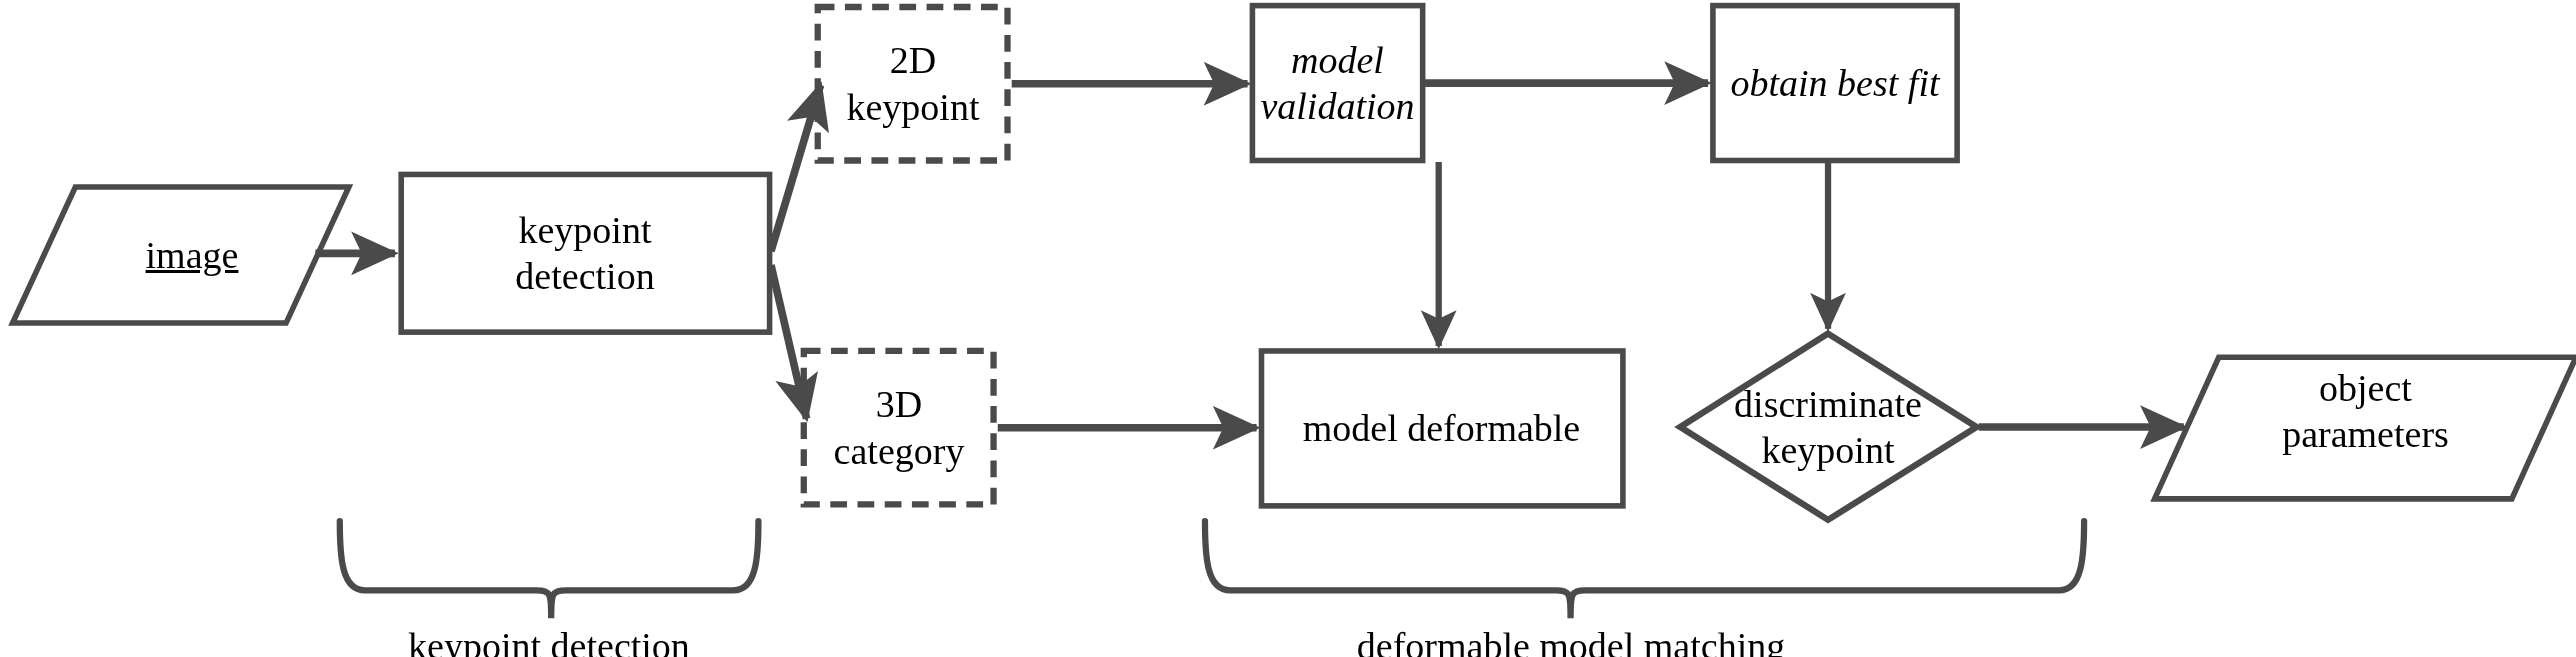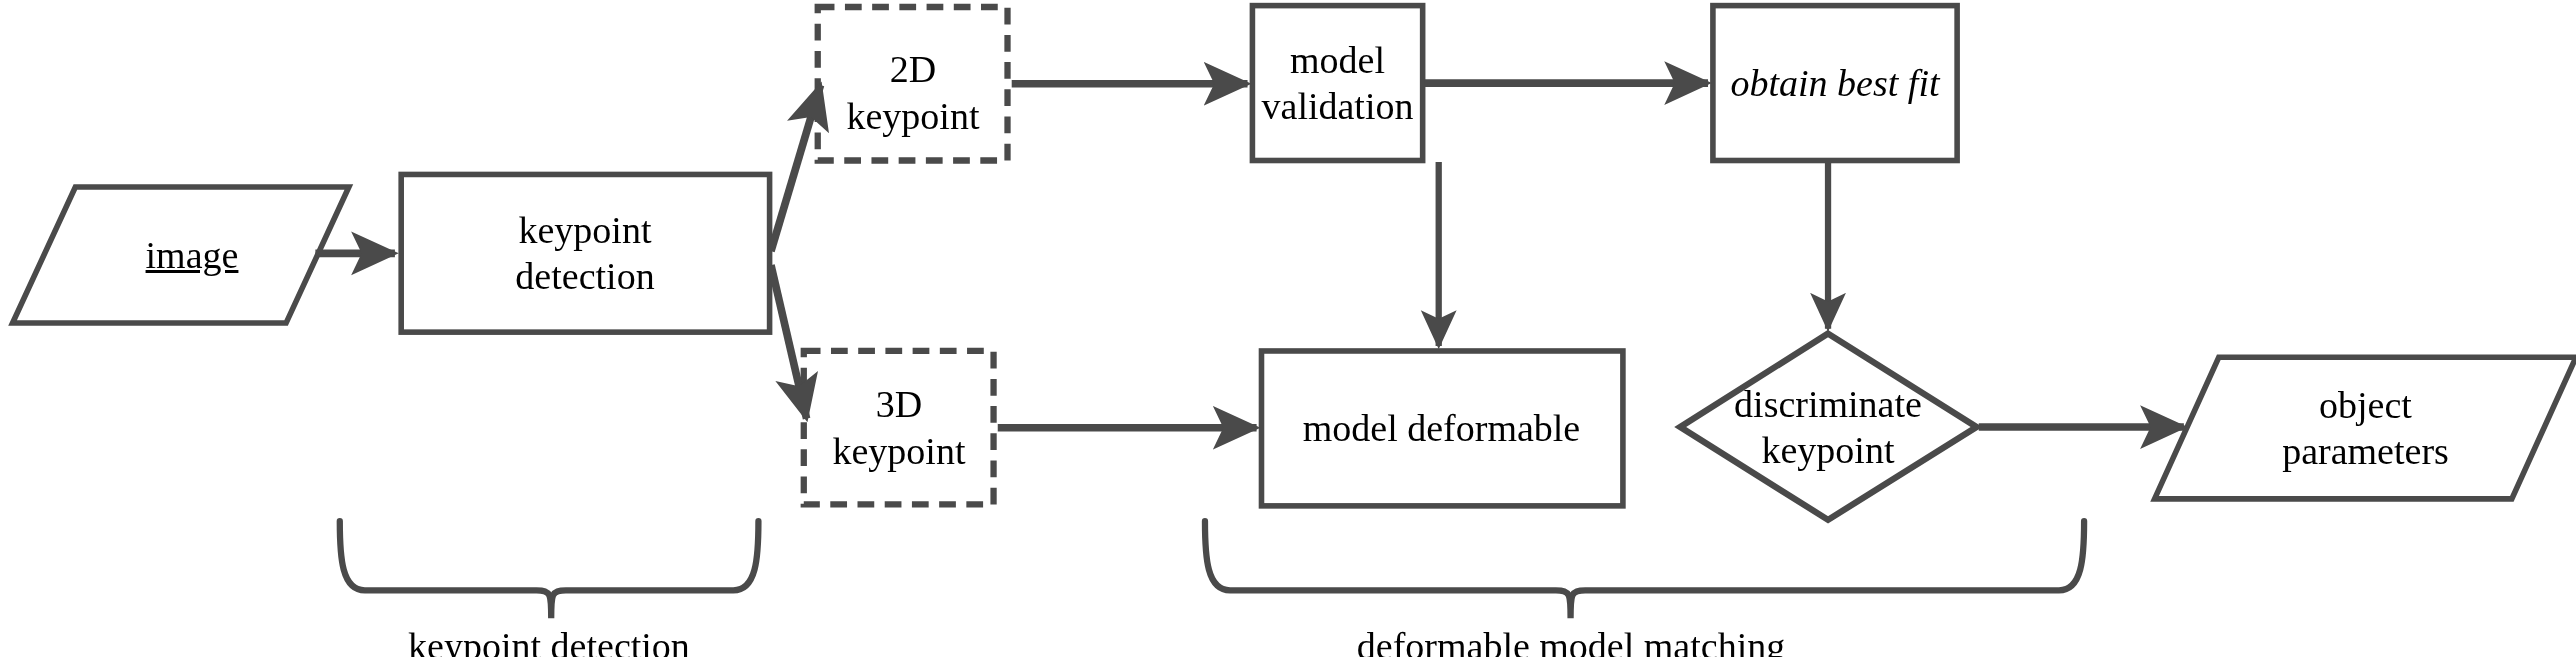"2D" div.node-label { top: 16px -> 7px }
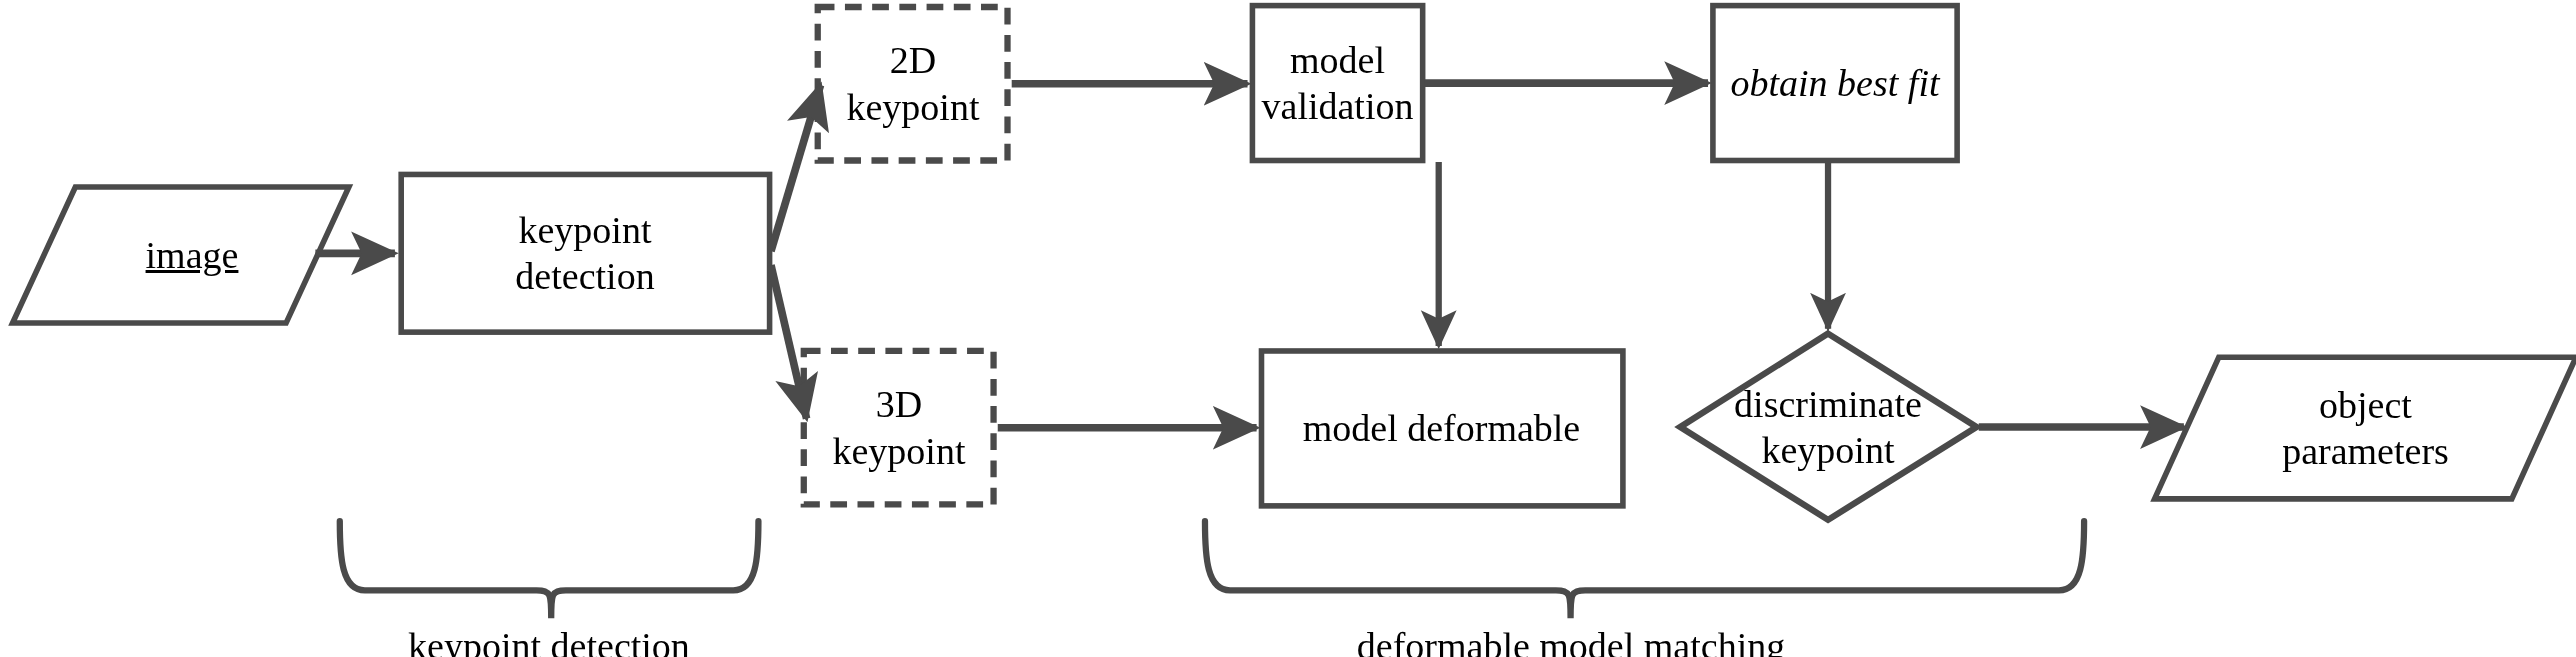"model validation" div.node-label { font-style: none -> italic }
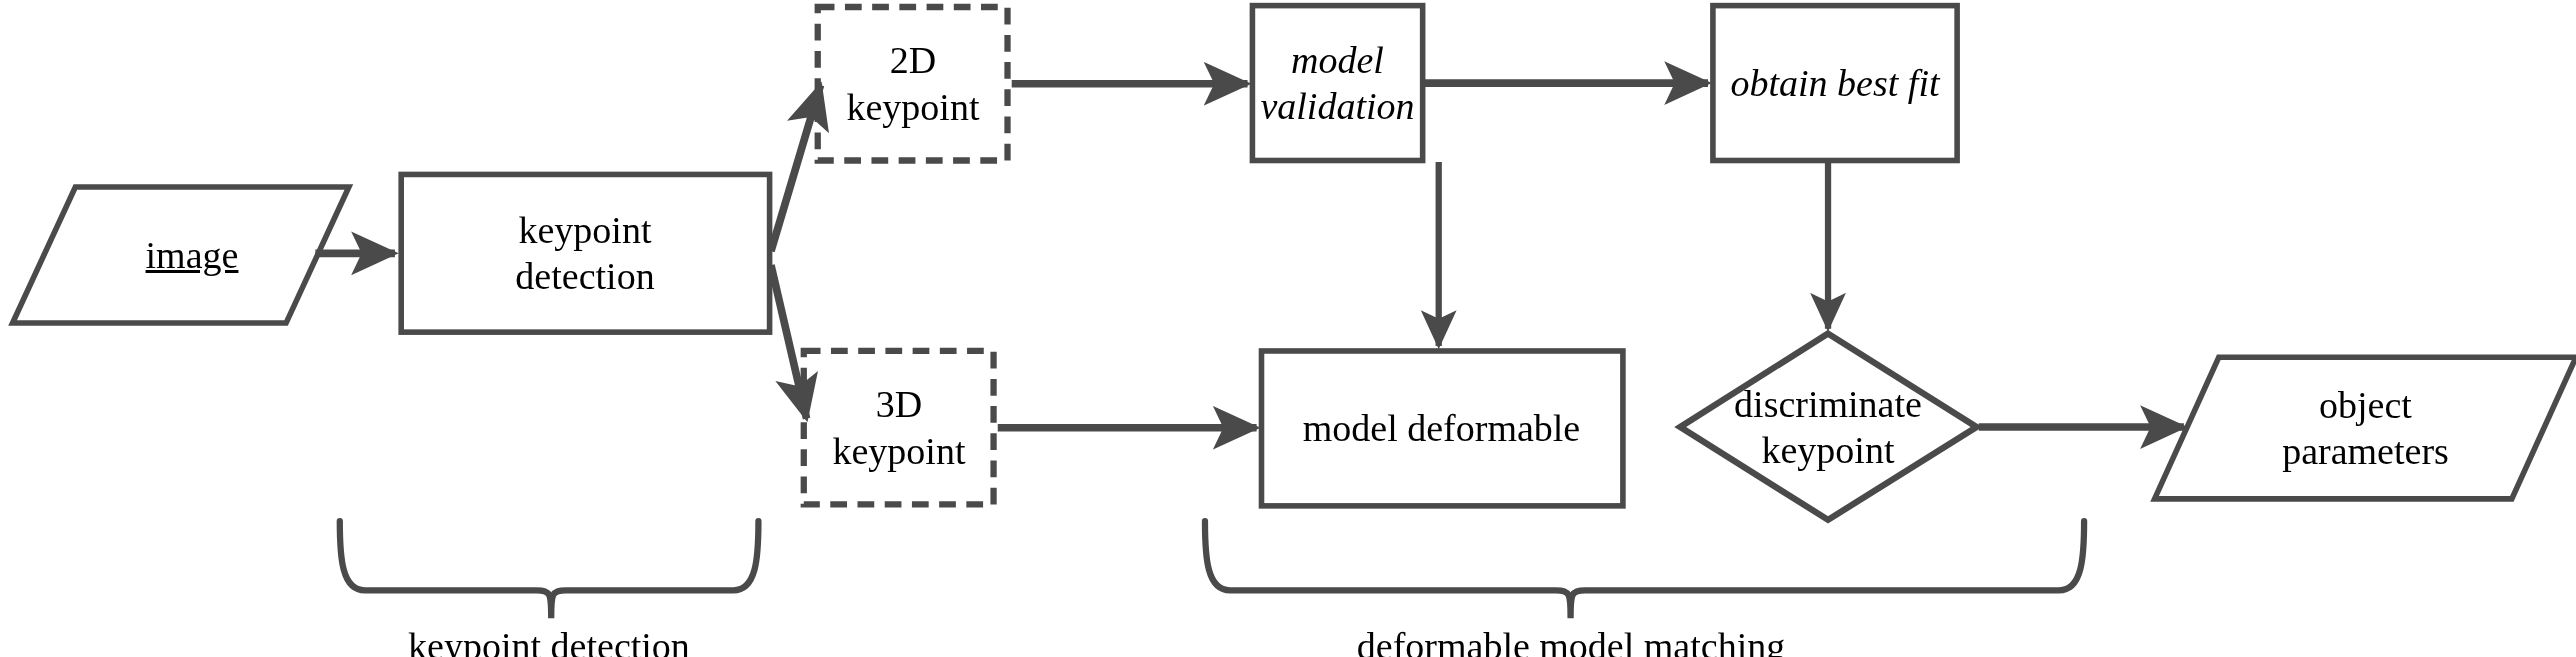"3D" div.node-label { text: keypoint -> category }
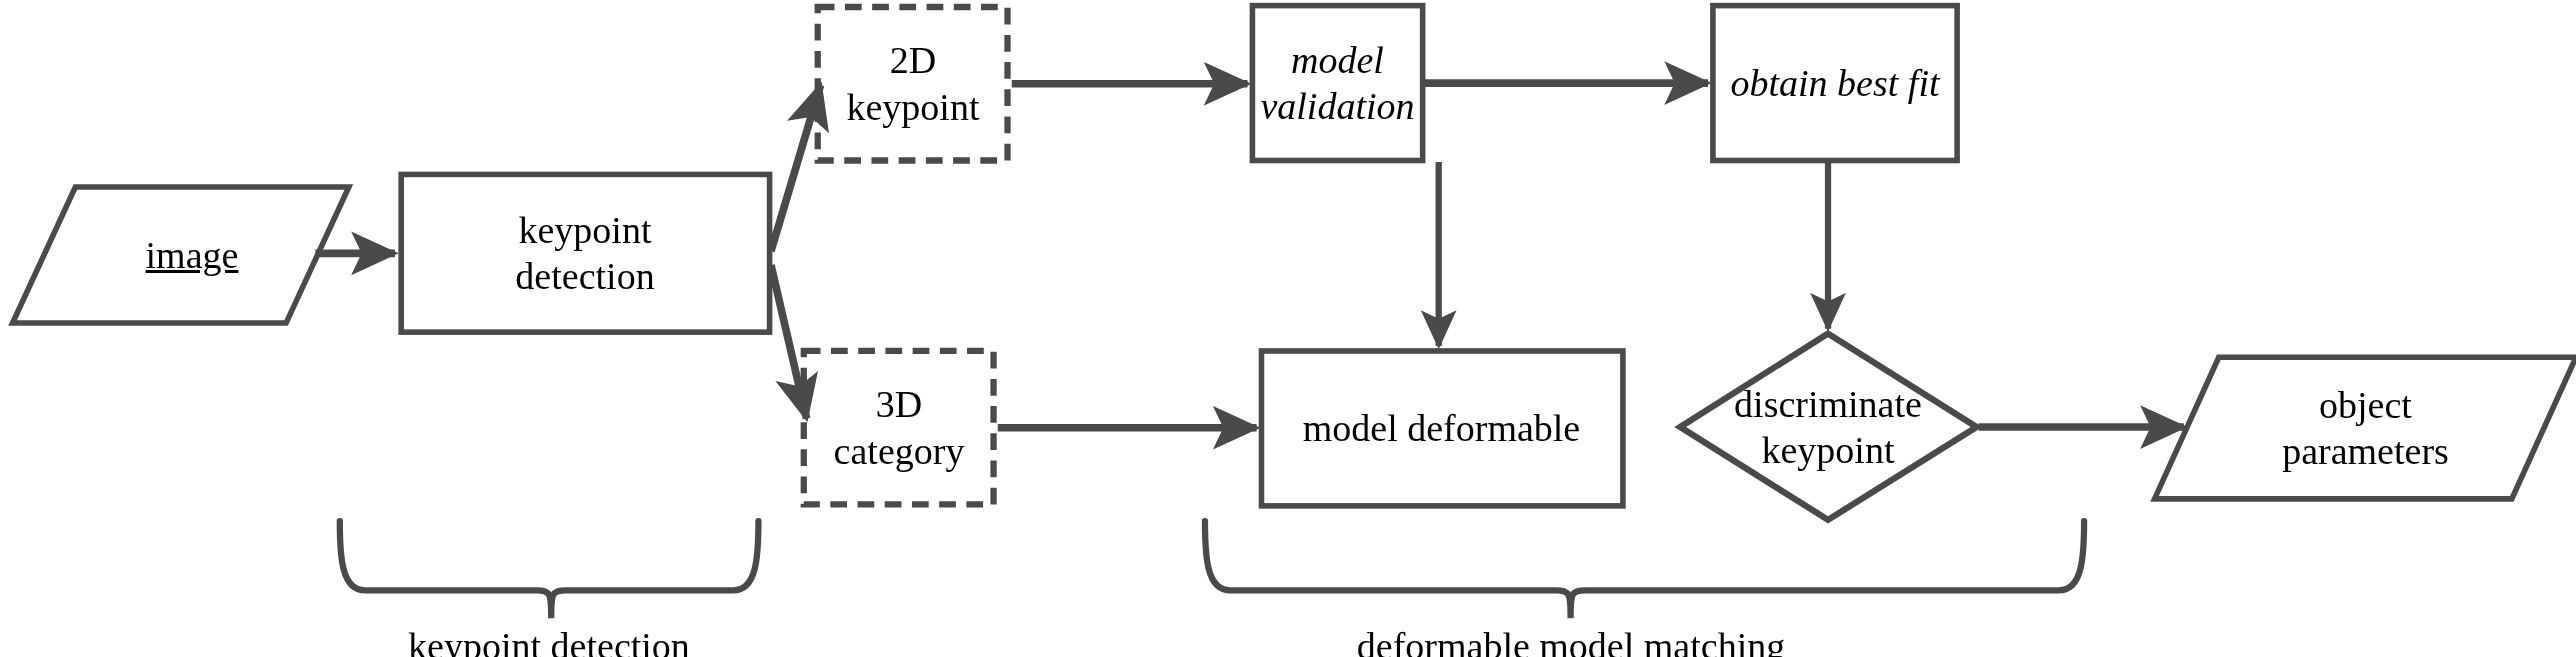"object" div.node-label { top: 357px -> 340px }
